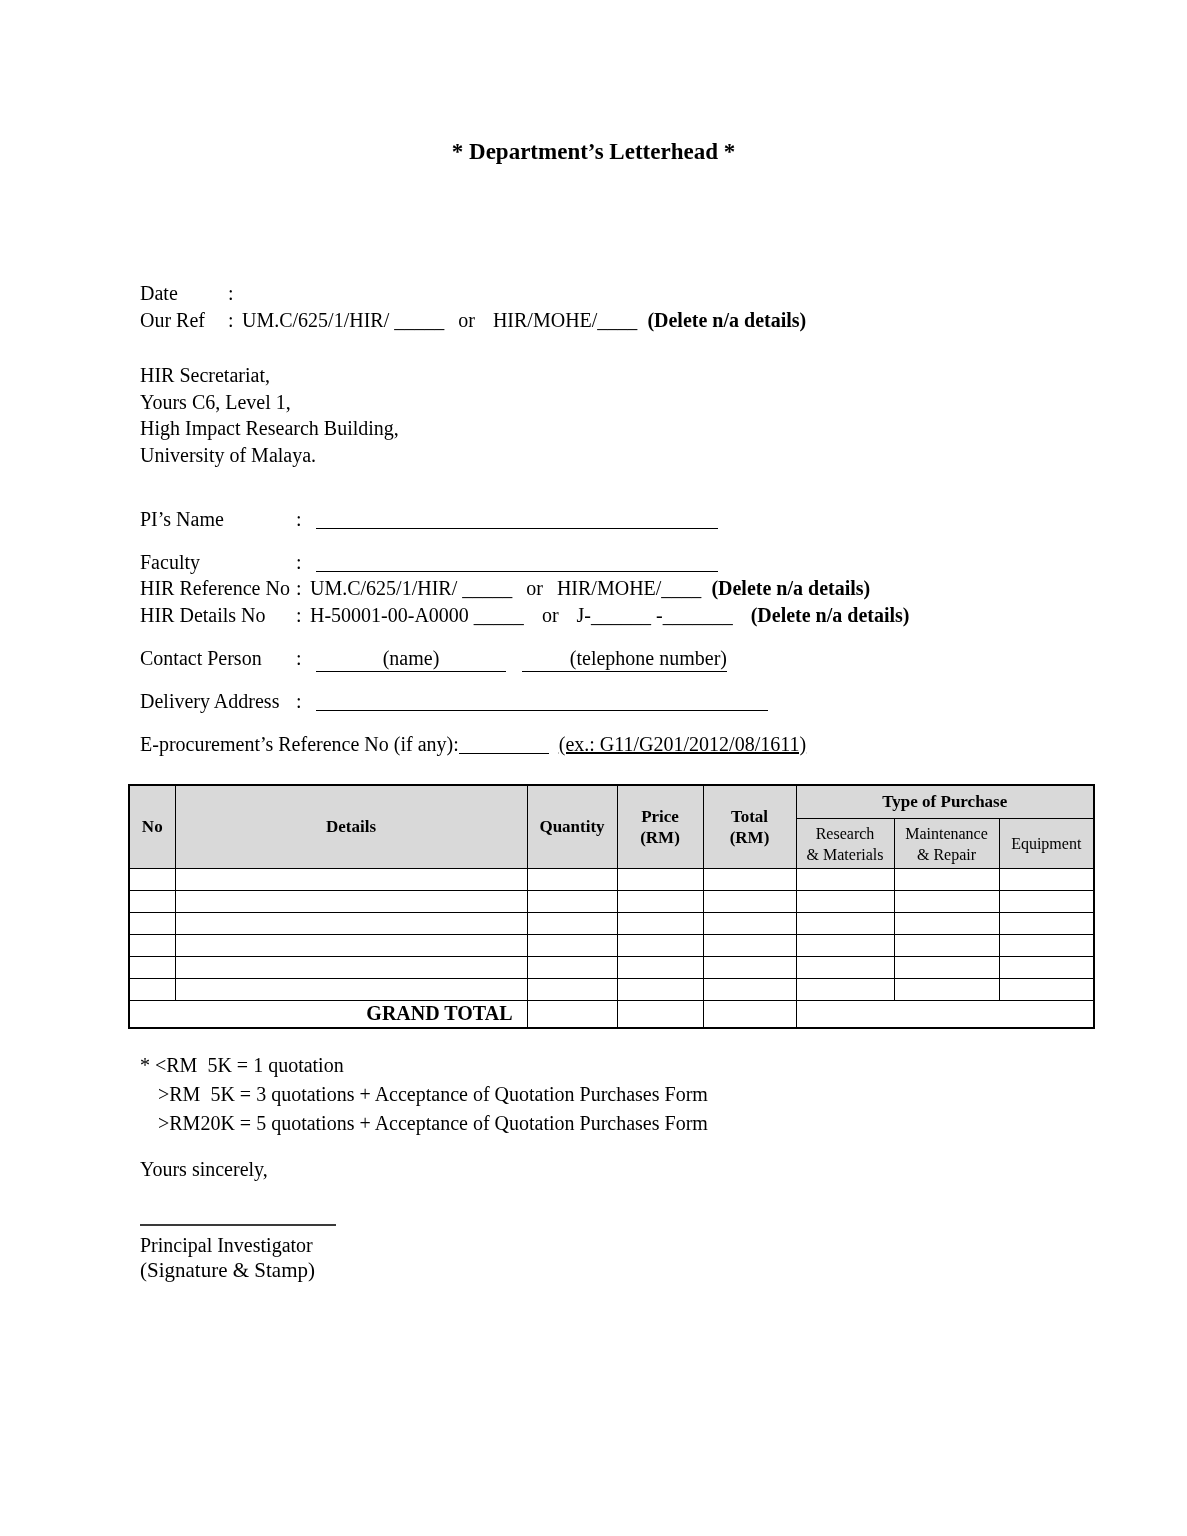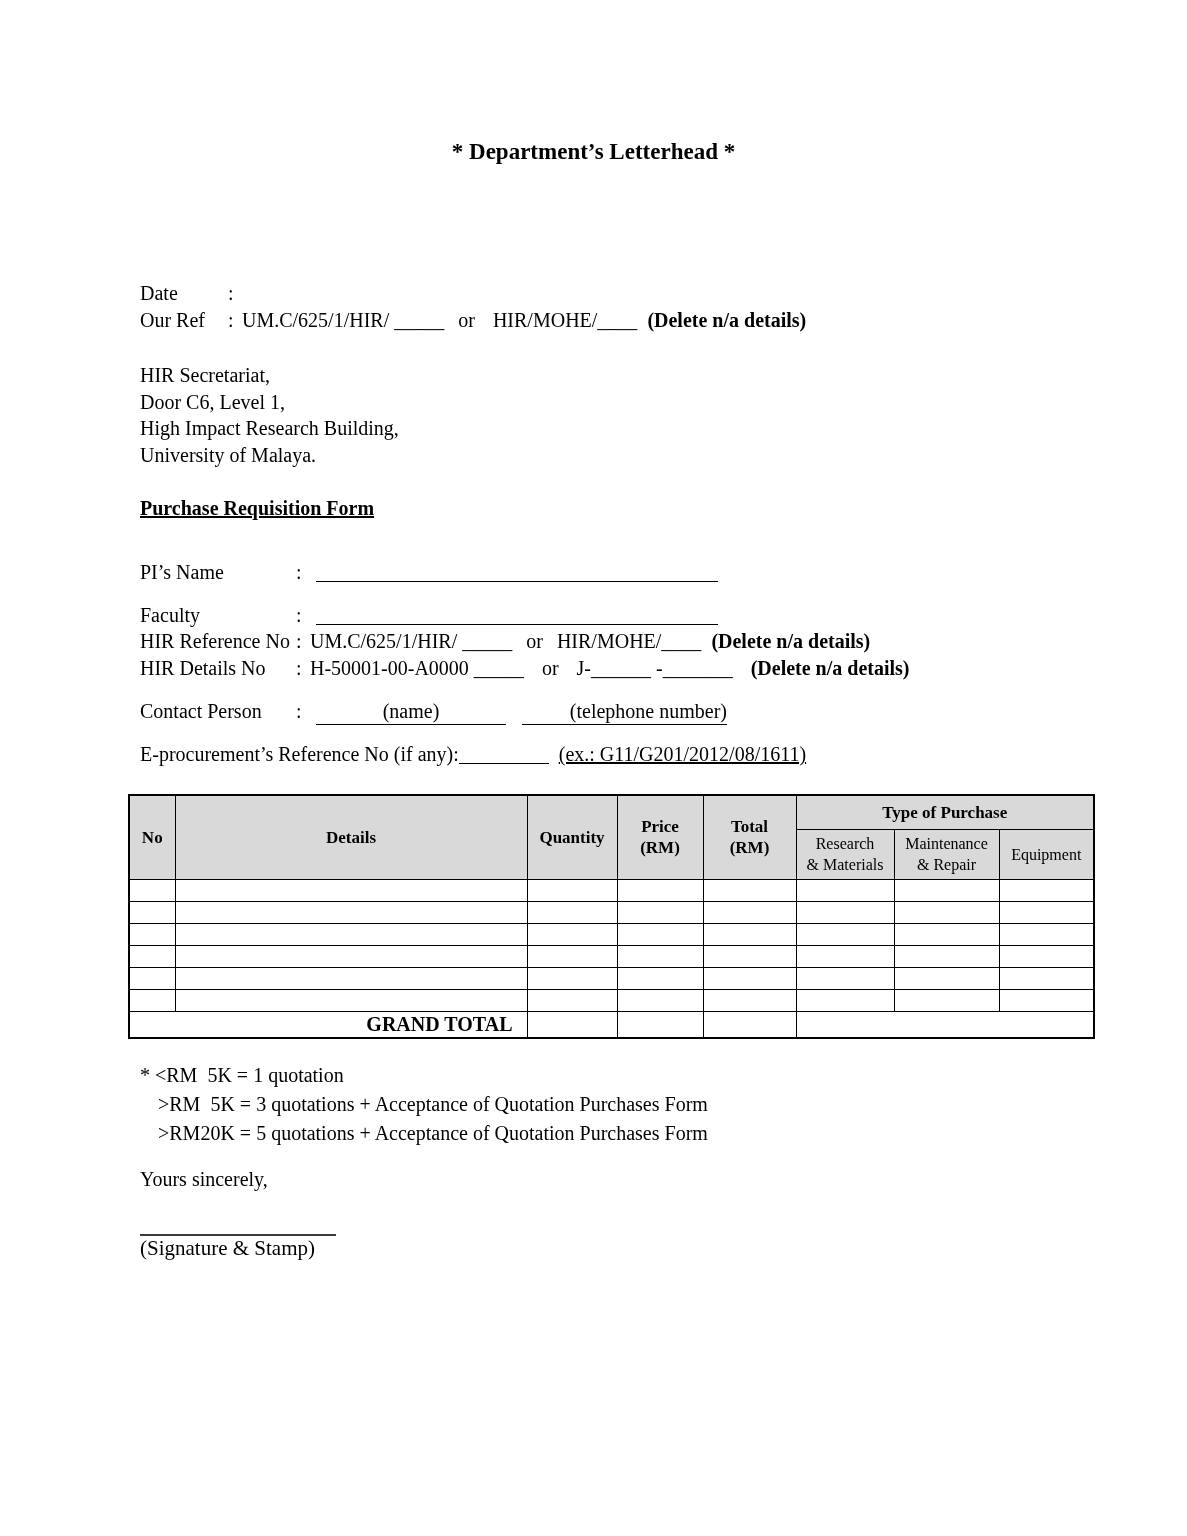"Door C6, Level 1," div { text: Door -> Yours }
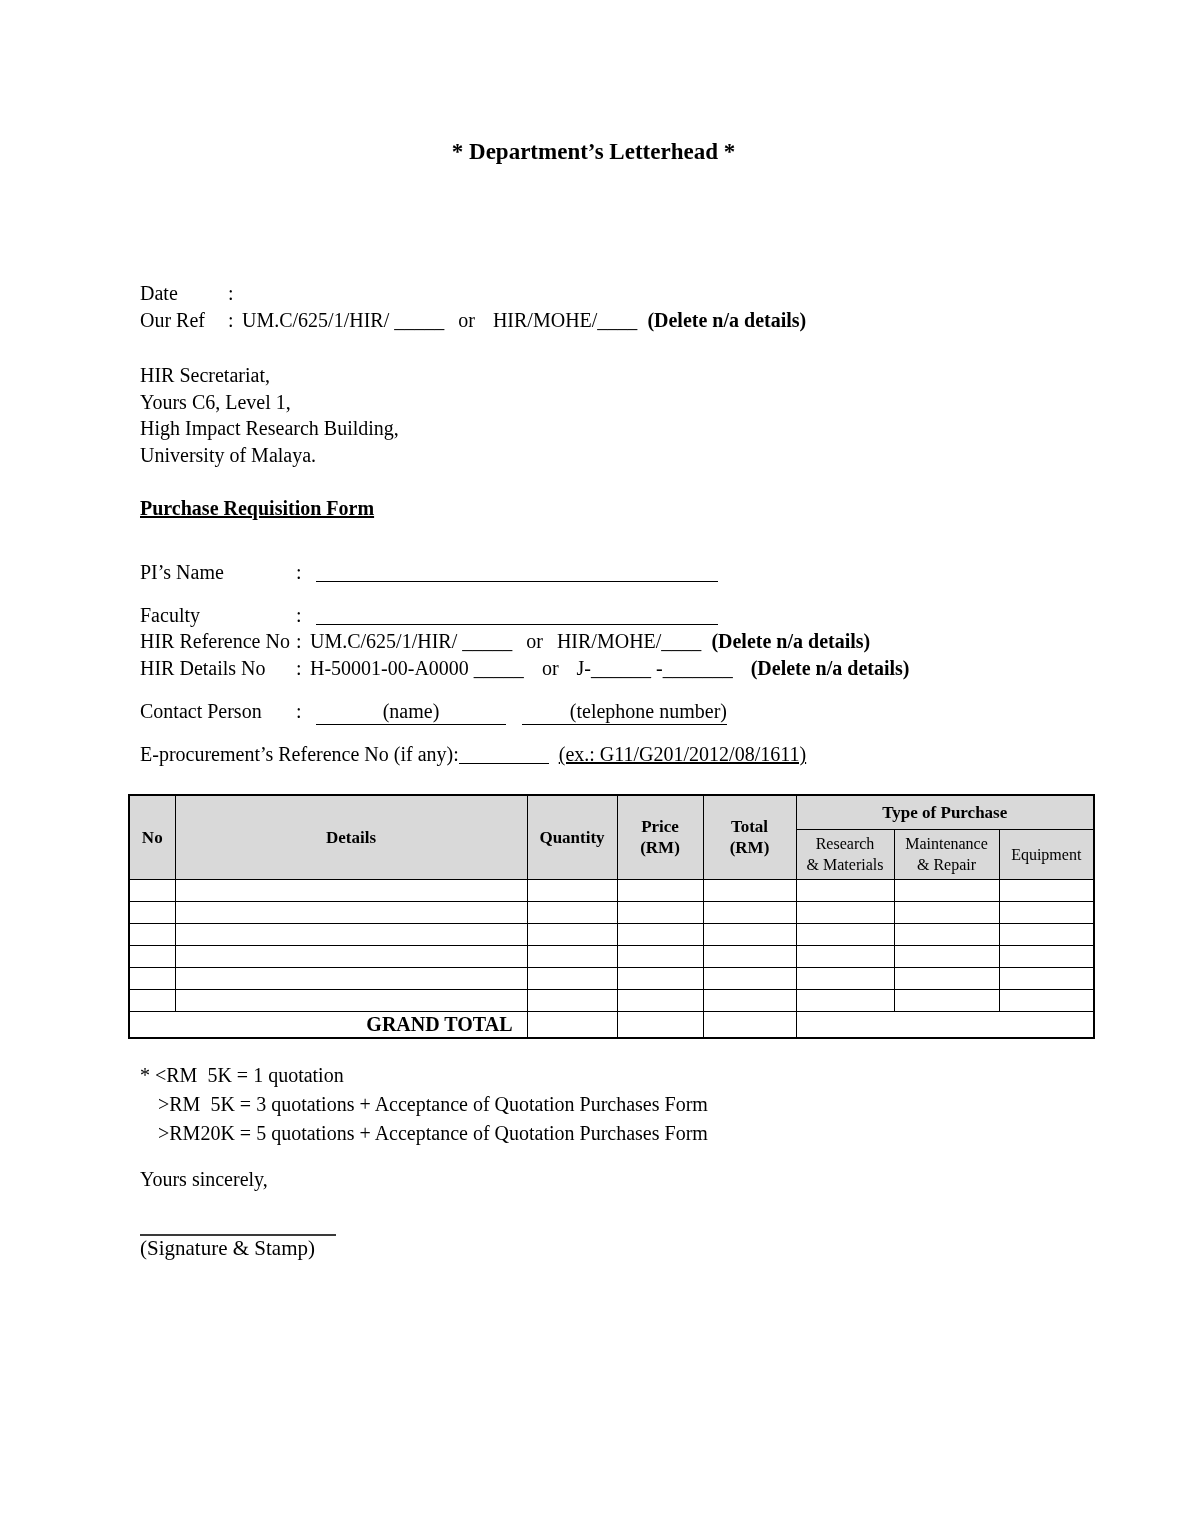"Purchase Requisition Form" div { html: <div> <div>Purchase Requisition Form</div> </div> -> none }
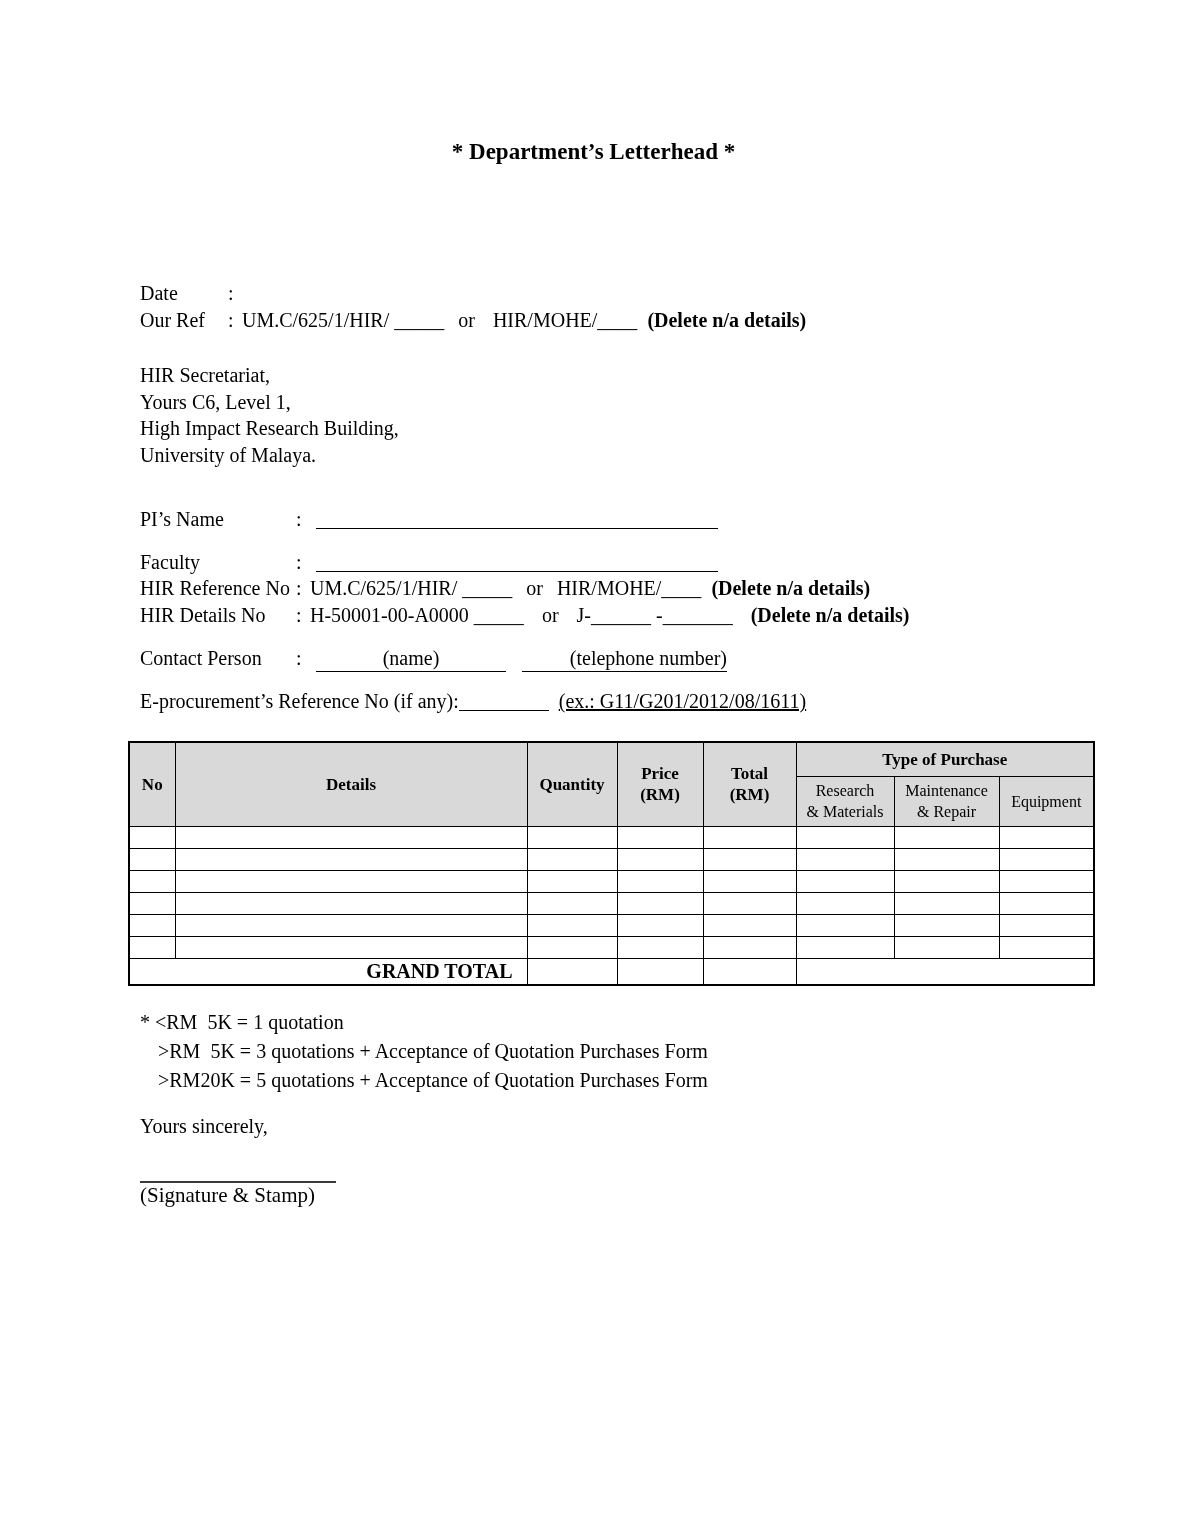"Delivery Address :" div.frow { html: none -> <div><span>Delivery Address</span><span>:</span><span></span></div> }
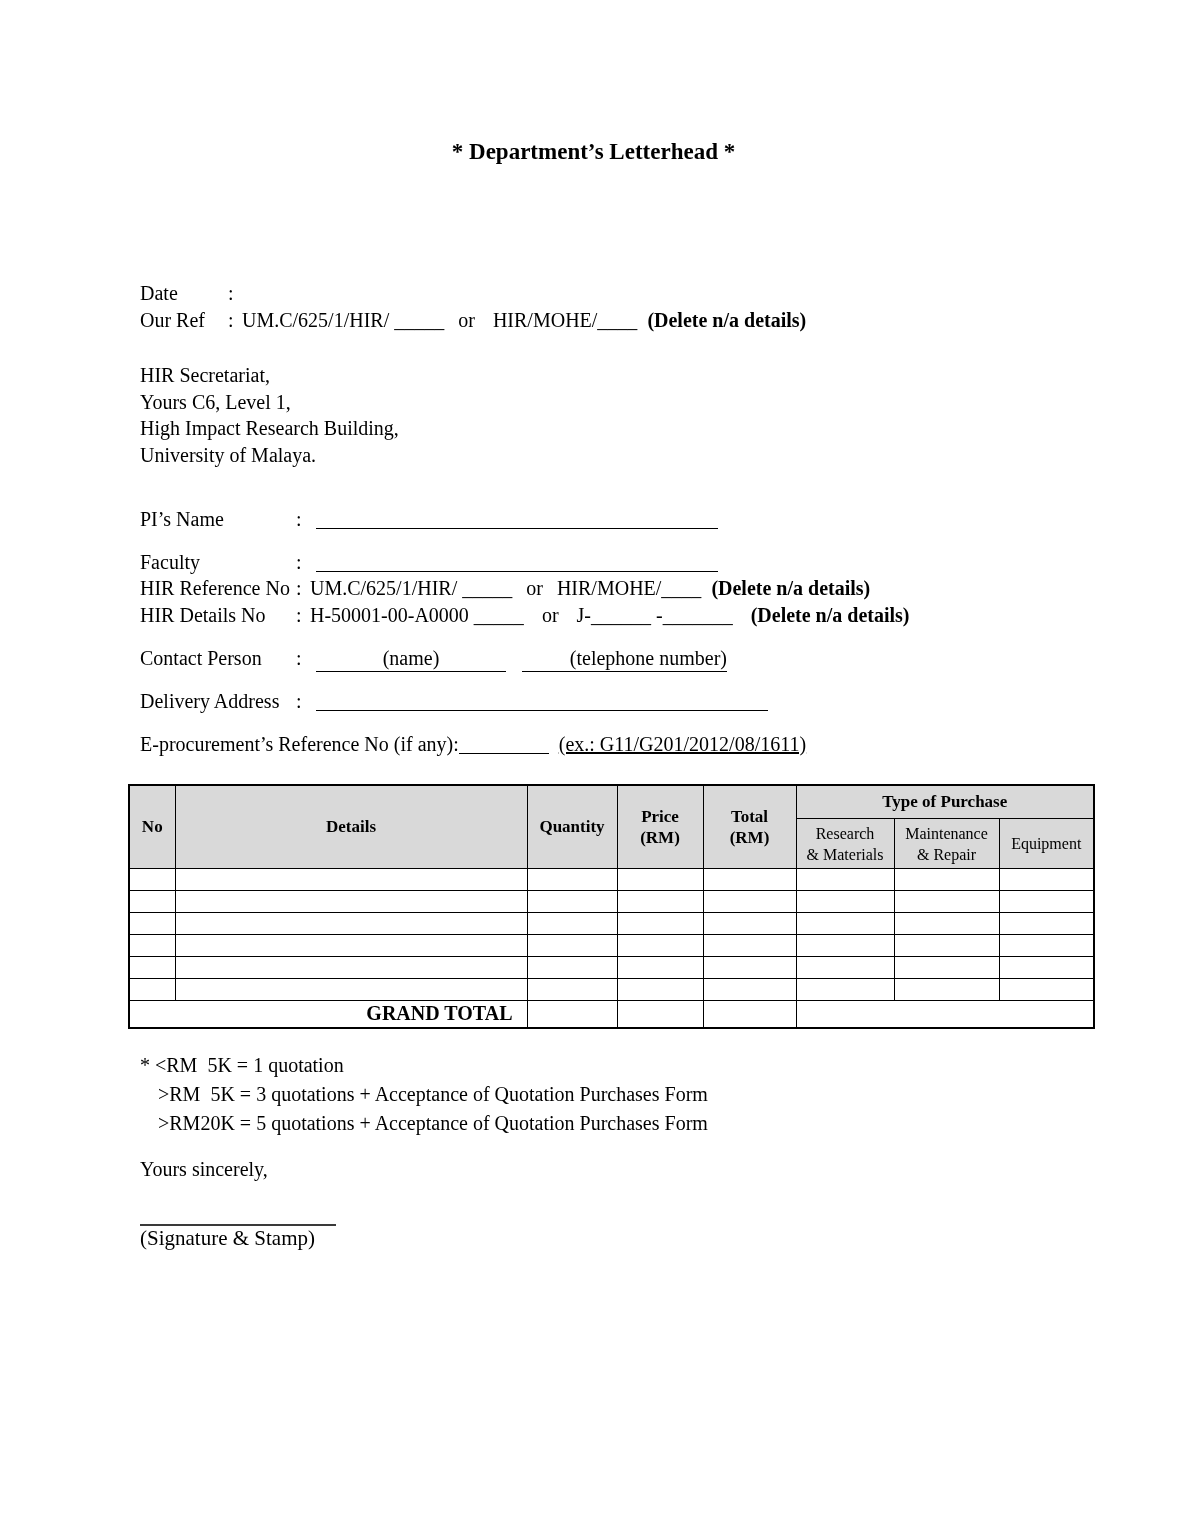"Principal Investigator" div.sig-name { html: none -> <div>Principal Investigator</div> }
